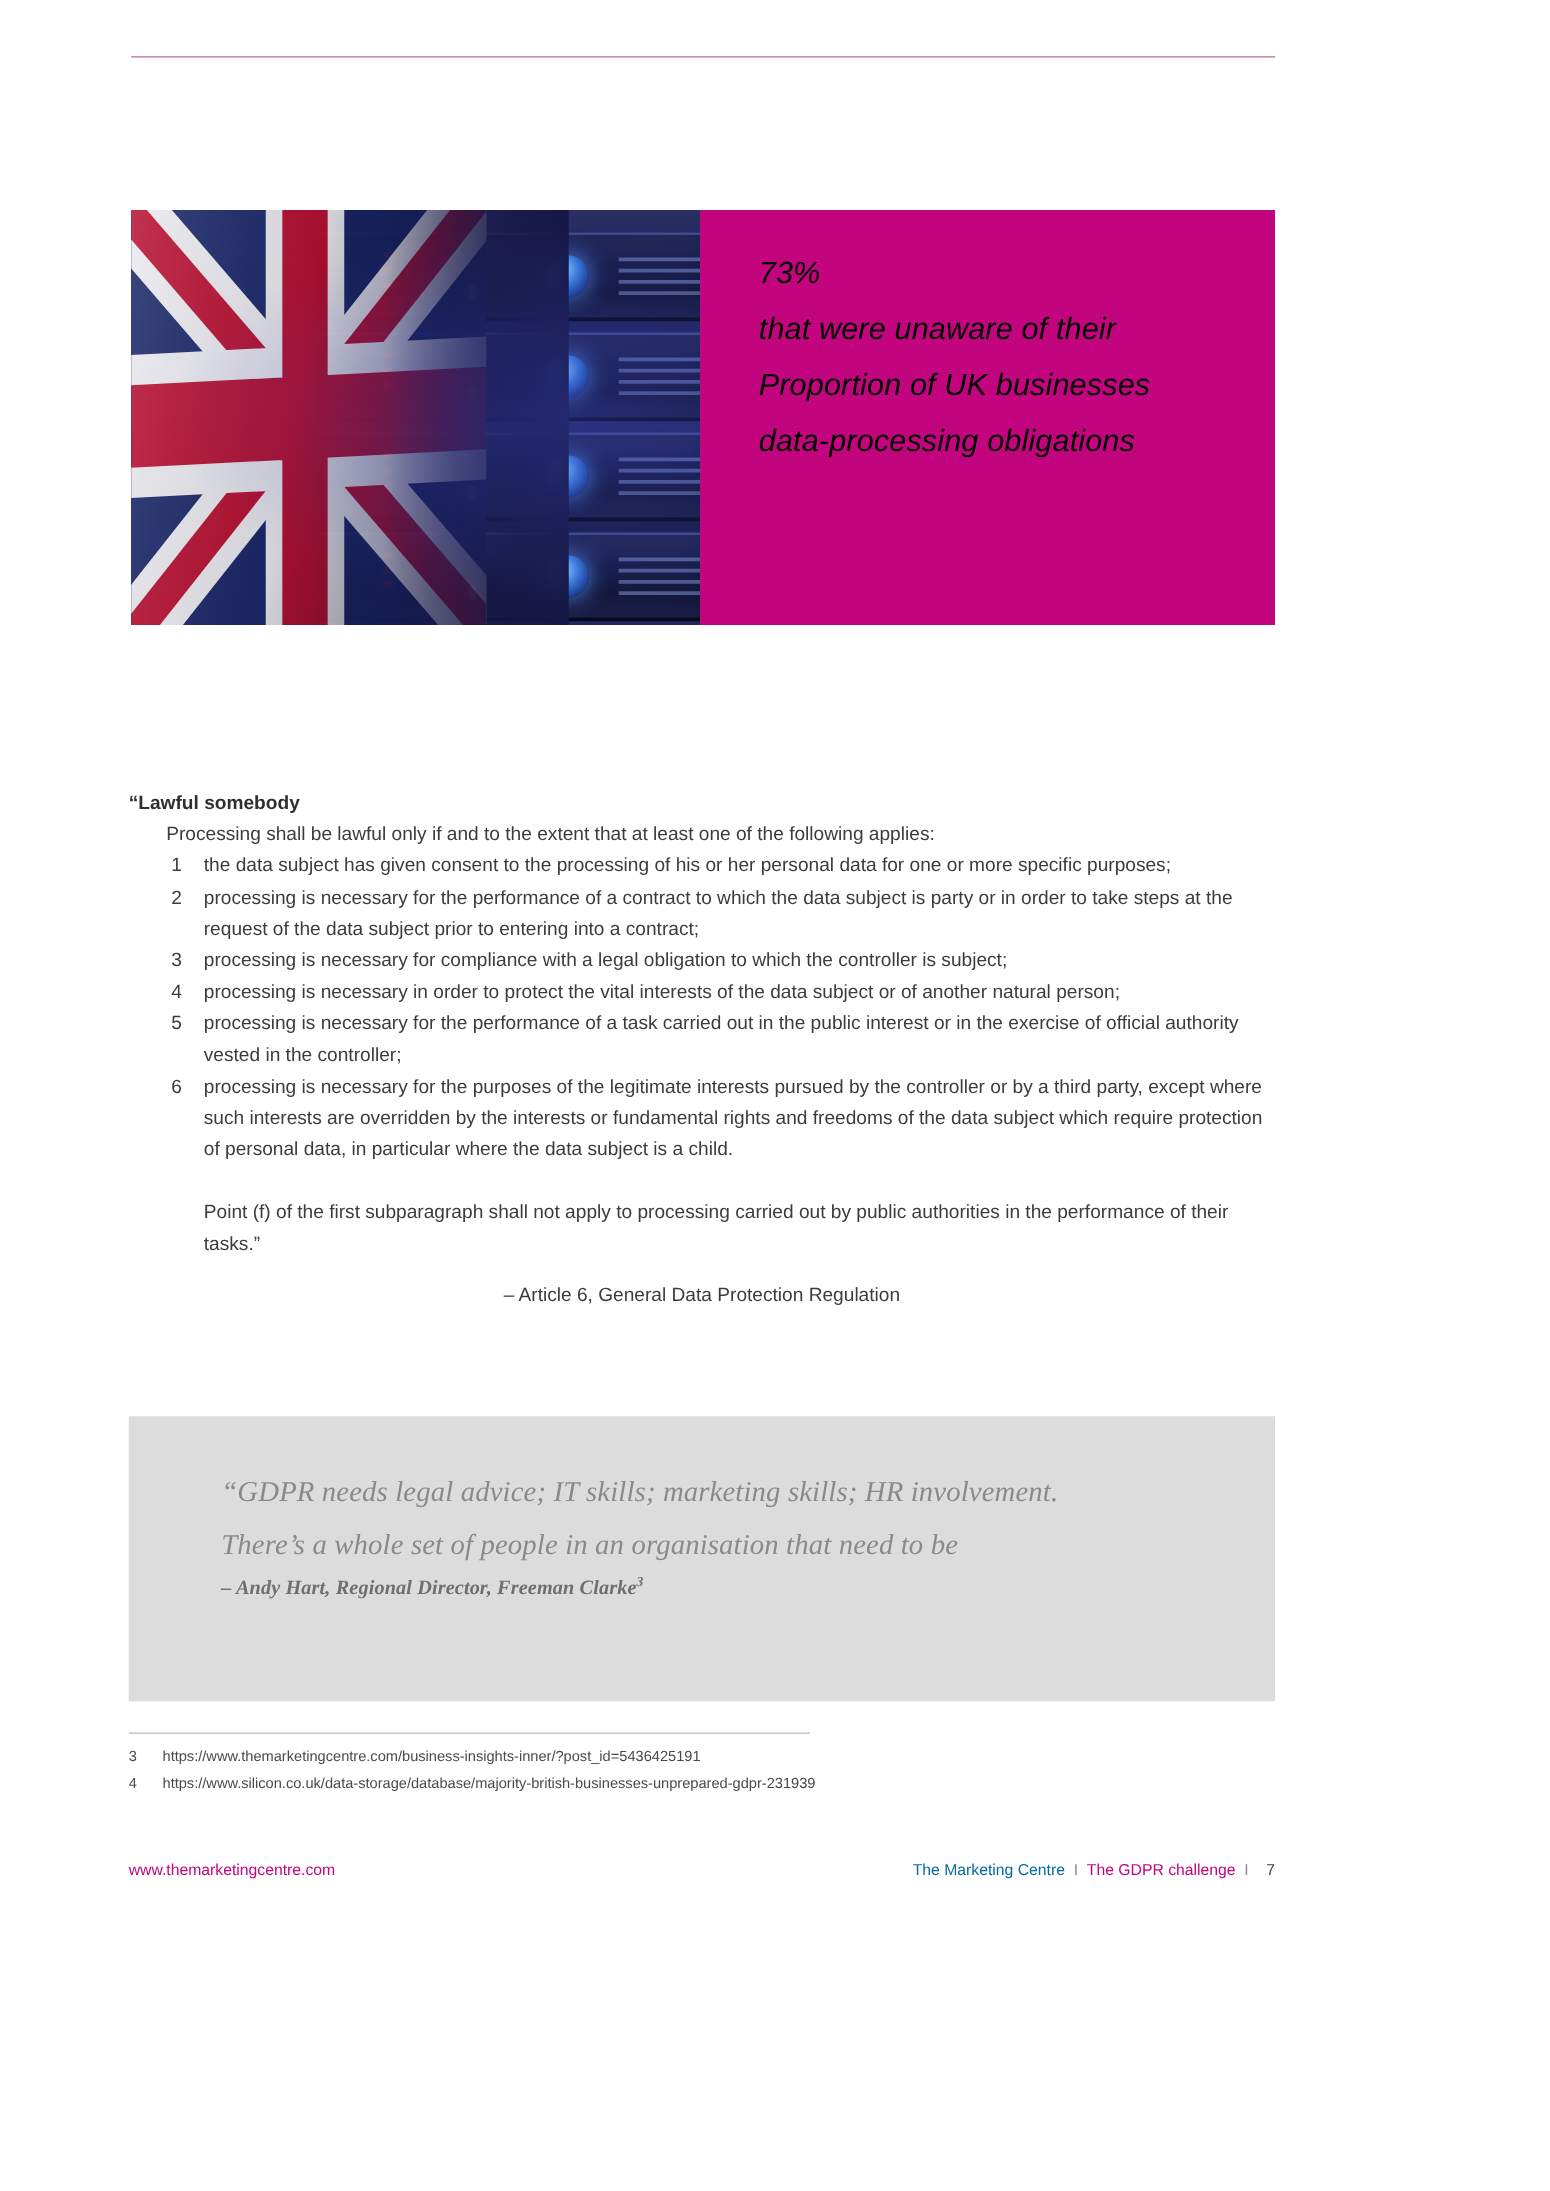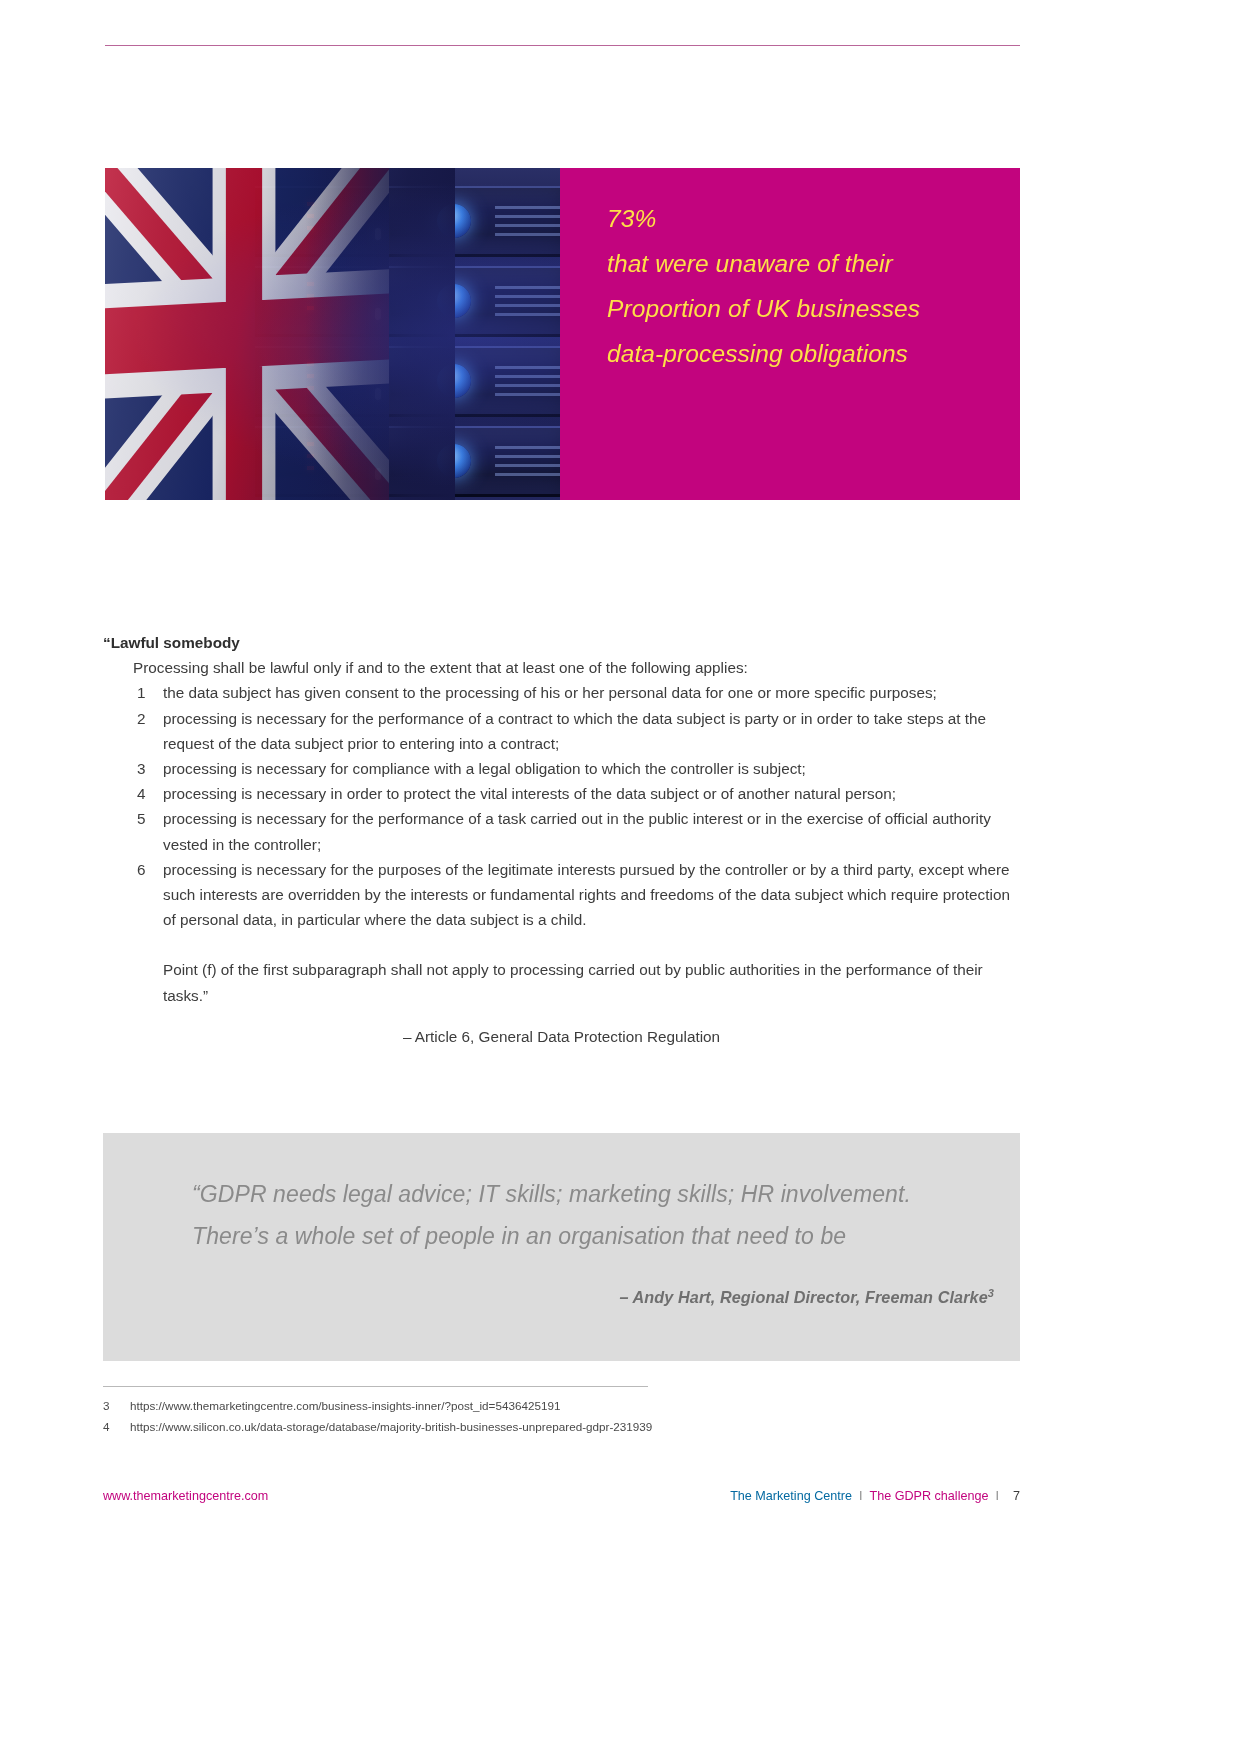"73%" .hero-text { color: #fde047 -> #000000 }
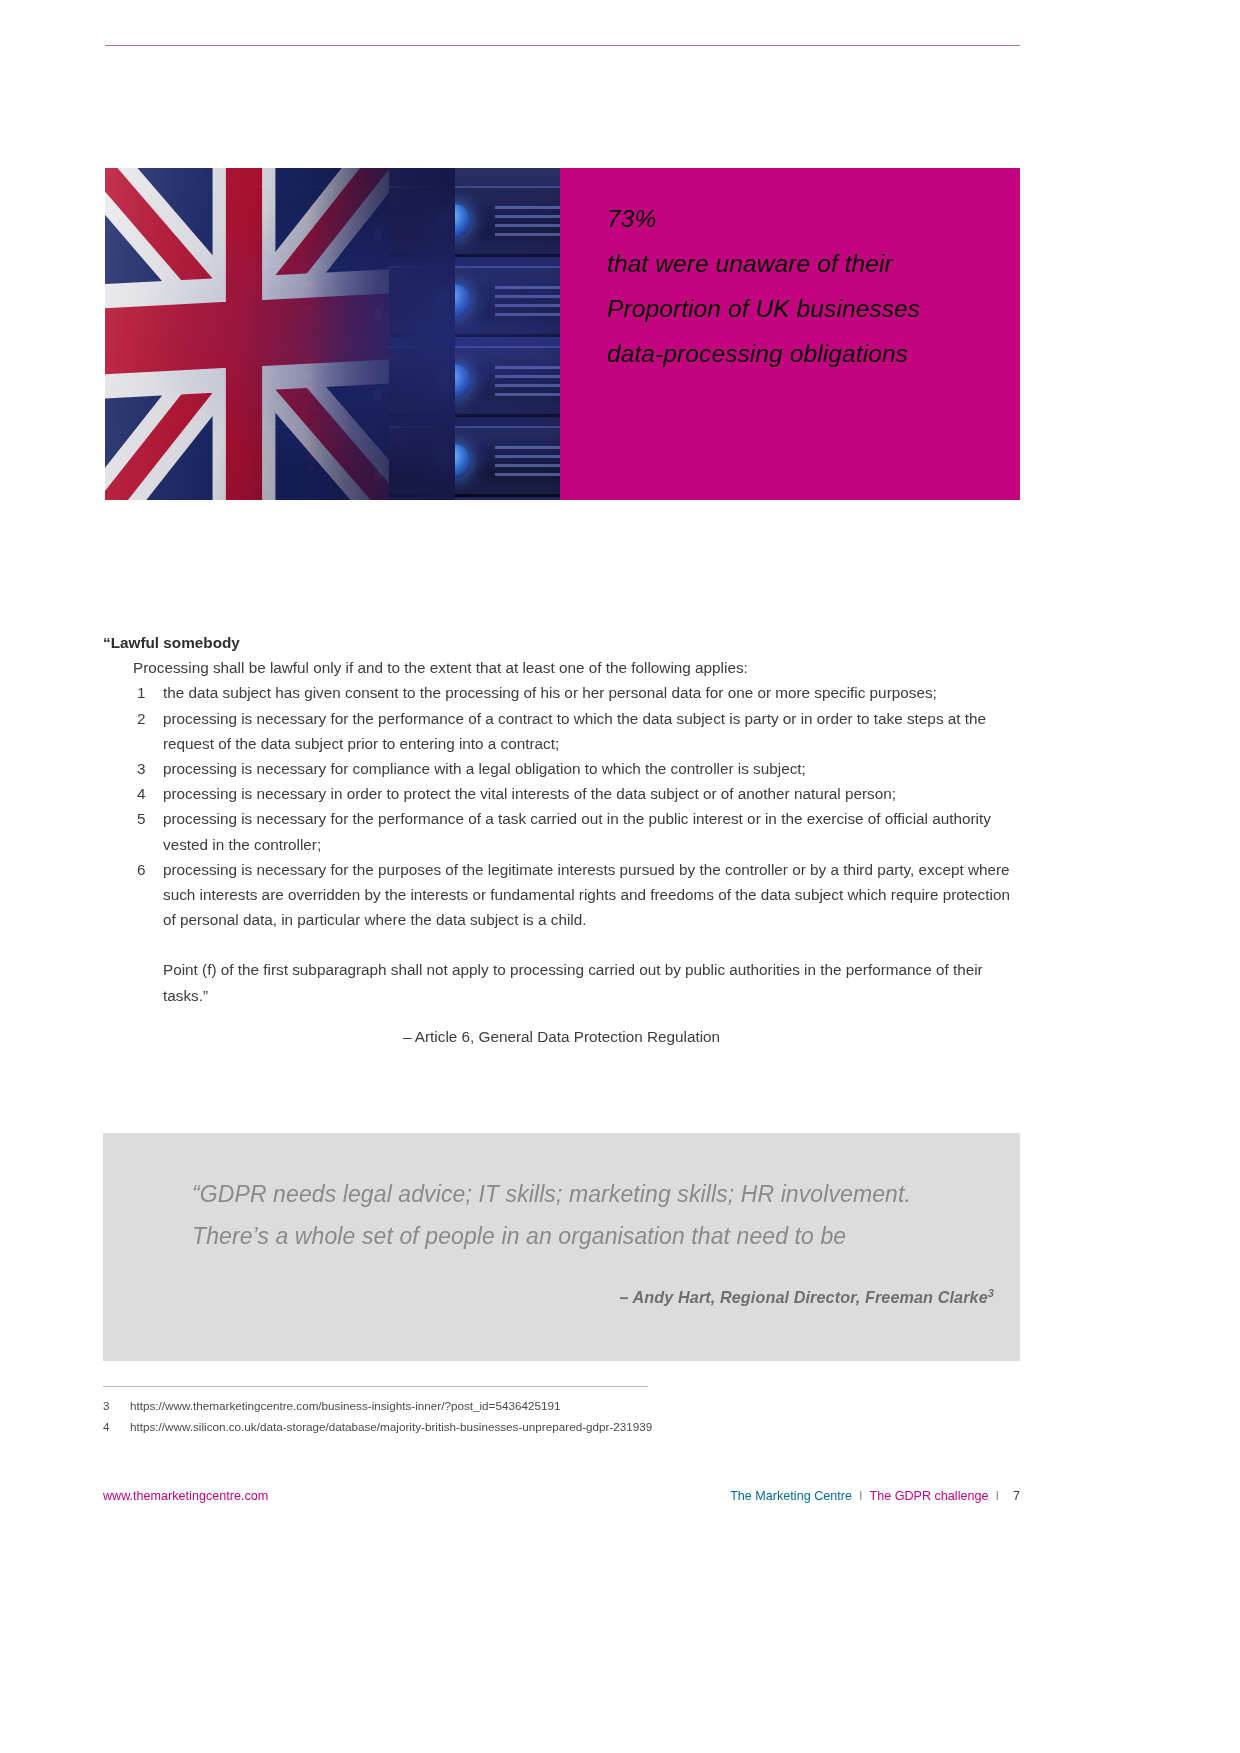"“GDPR needs legal advice; IT" .quote-box-inner { font-family: none -> Liberation Serif, serif; left: 89px -> 74px }
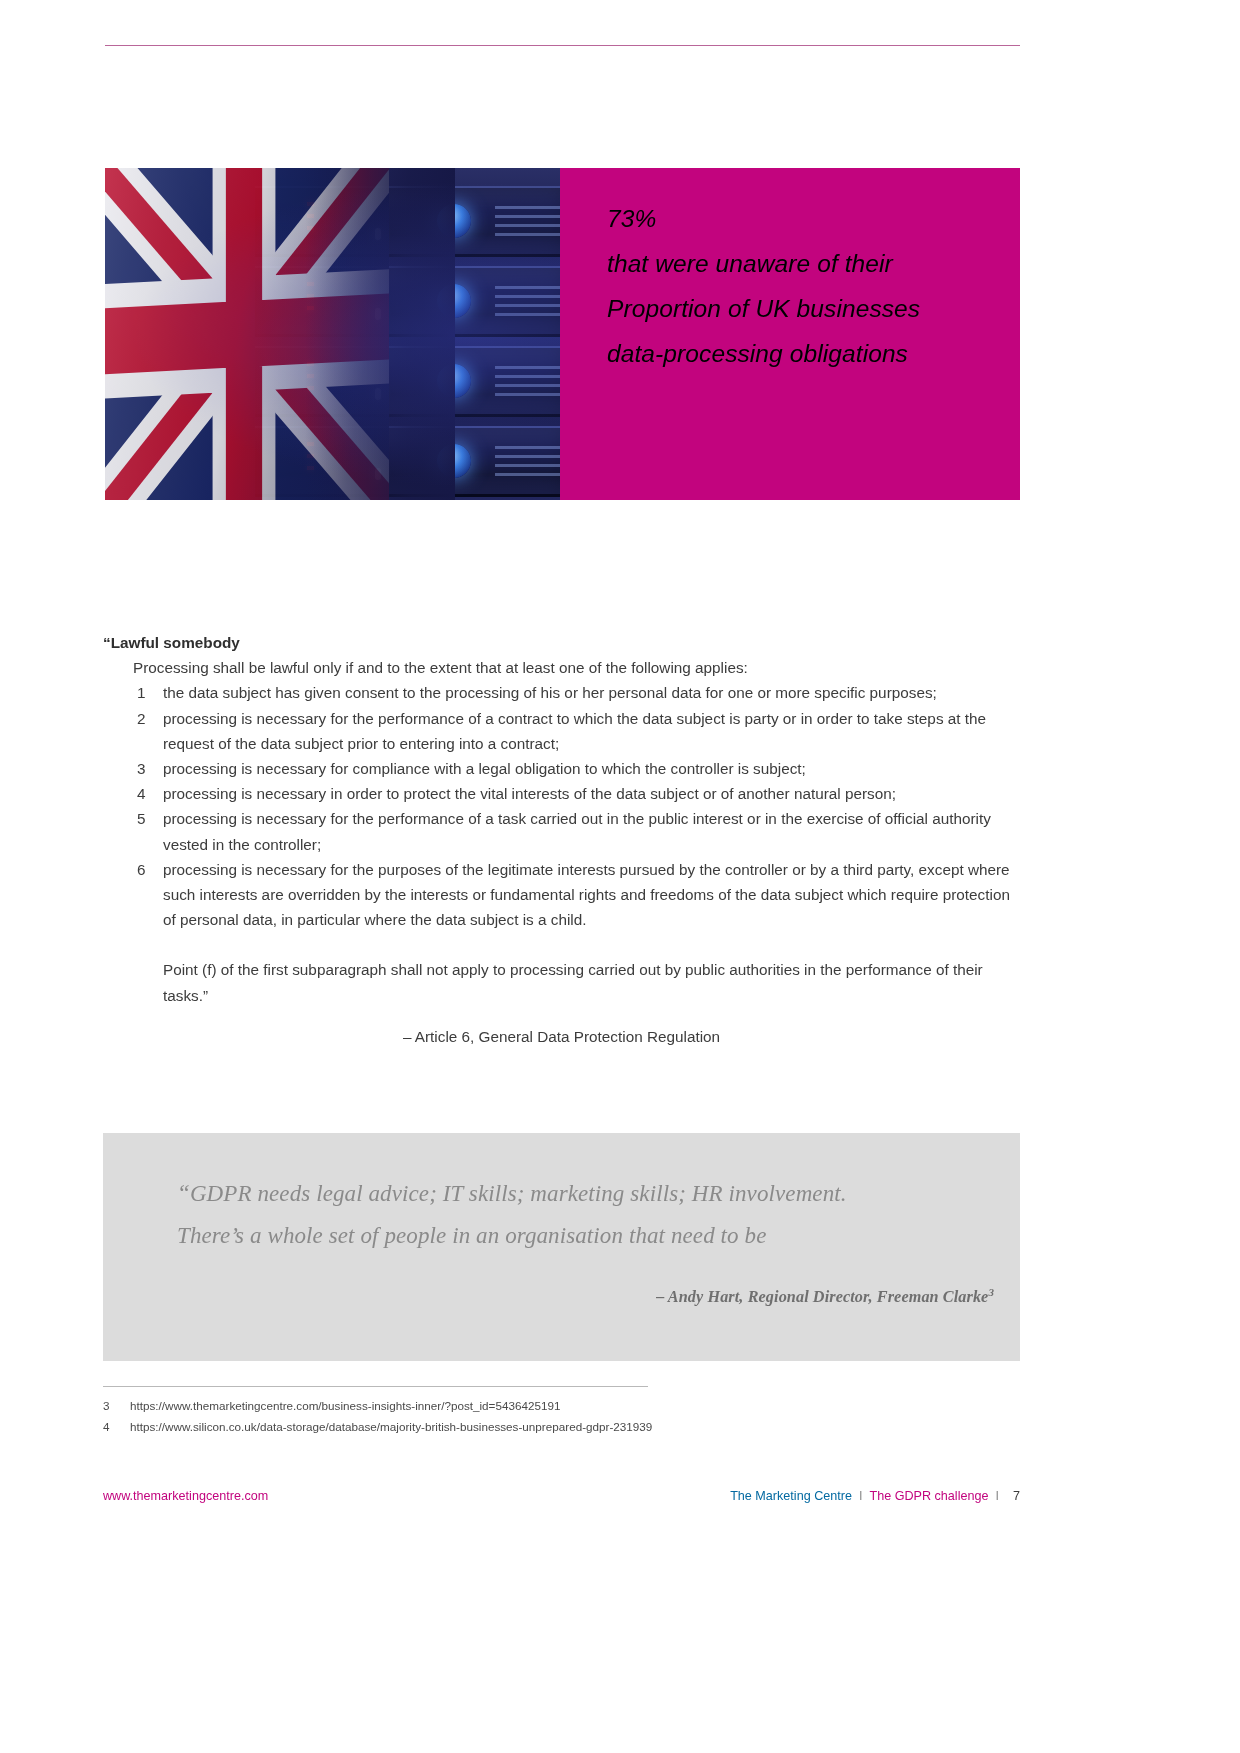"– Andy Hart, Regional Director," .pull-attrib { margin: 31px 0 0 0 -> 4px 0 0 0; text-align: right -> left }
